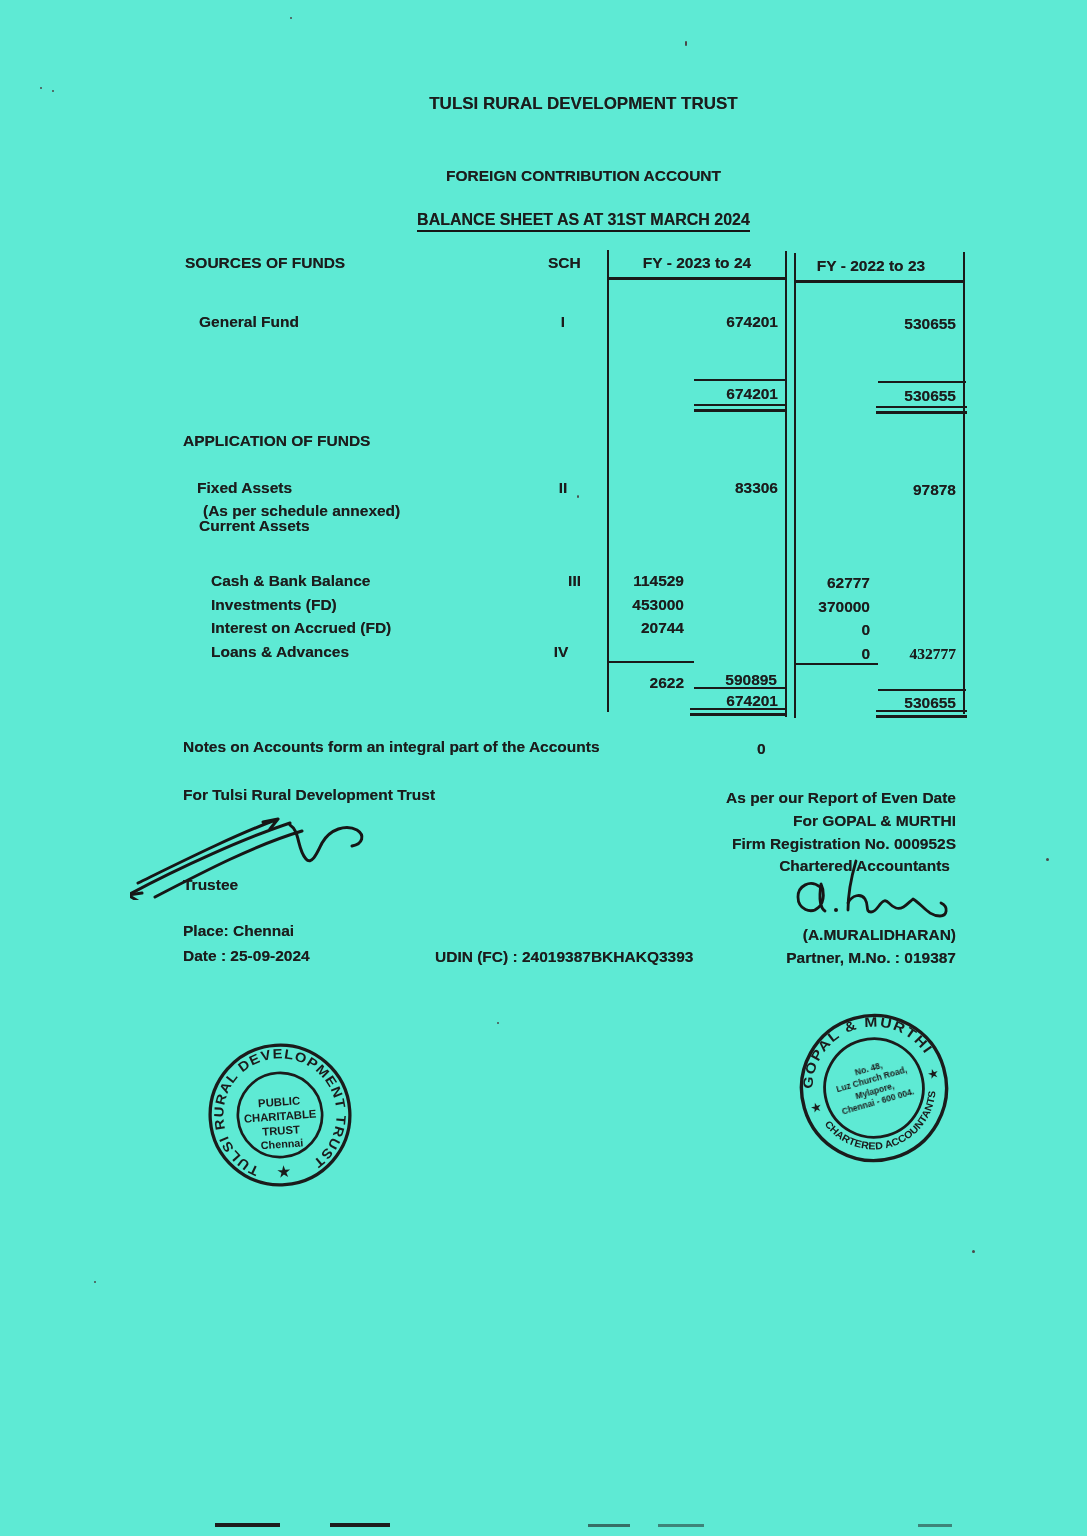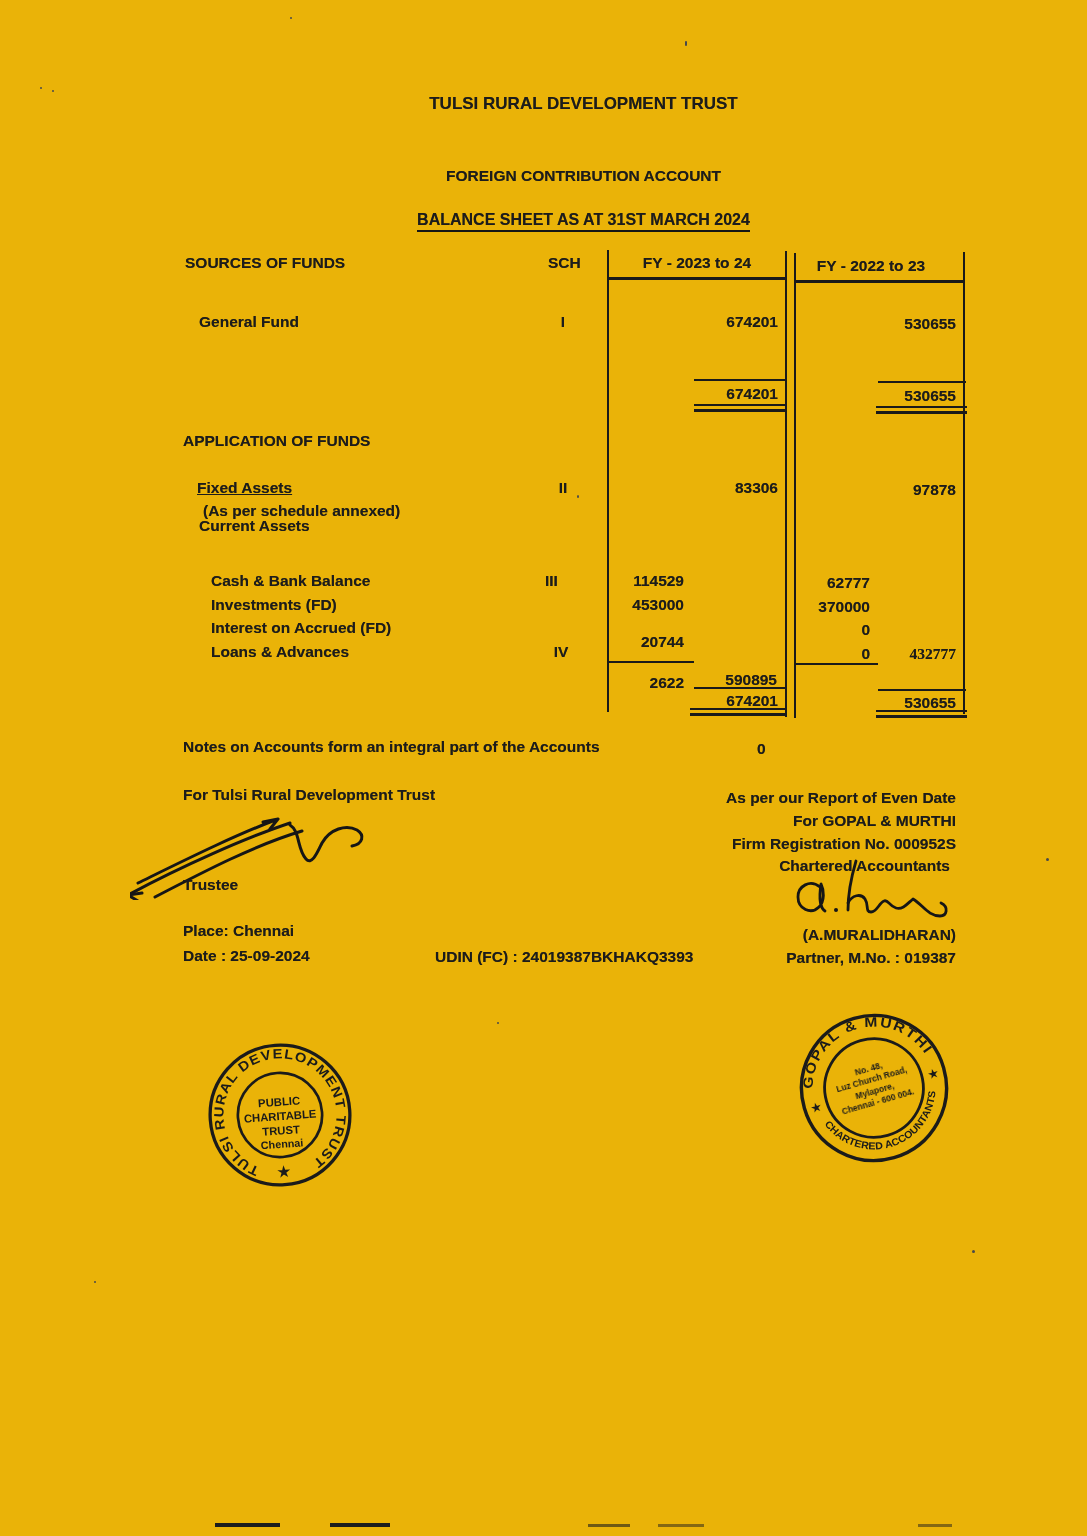"TULSI RURAL DEVELOPMENT TRUST" .page { background: #eab308 -> #5eead4 }
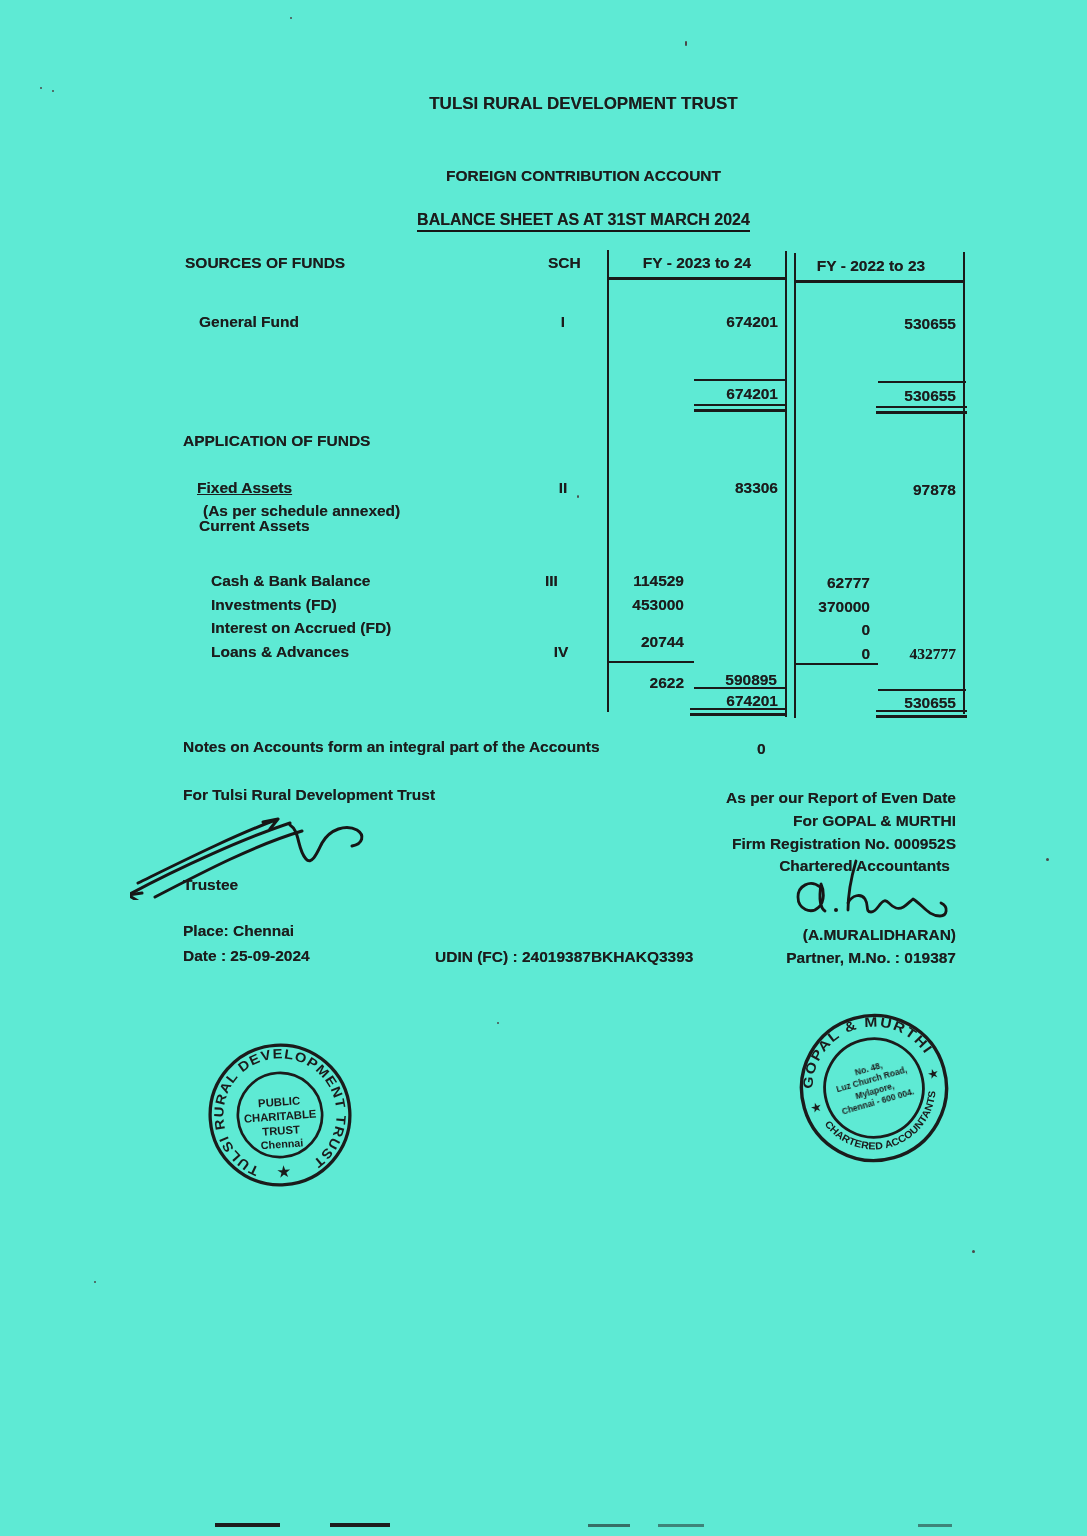"Fixed Assets" div.t { text-decoration: underline -> none }
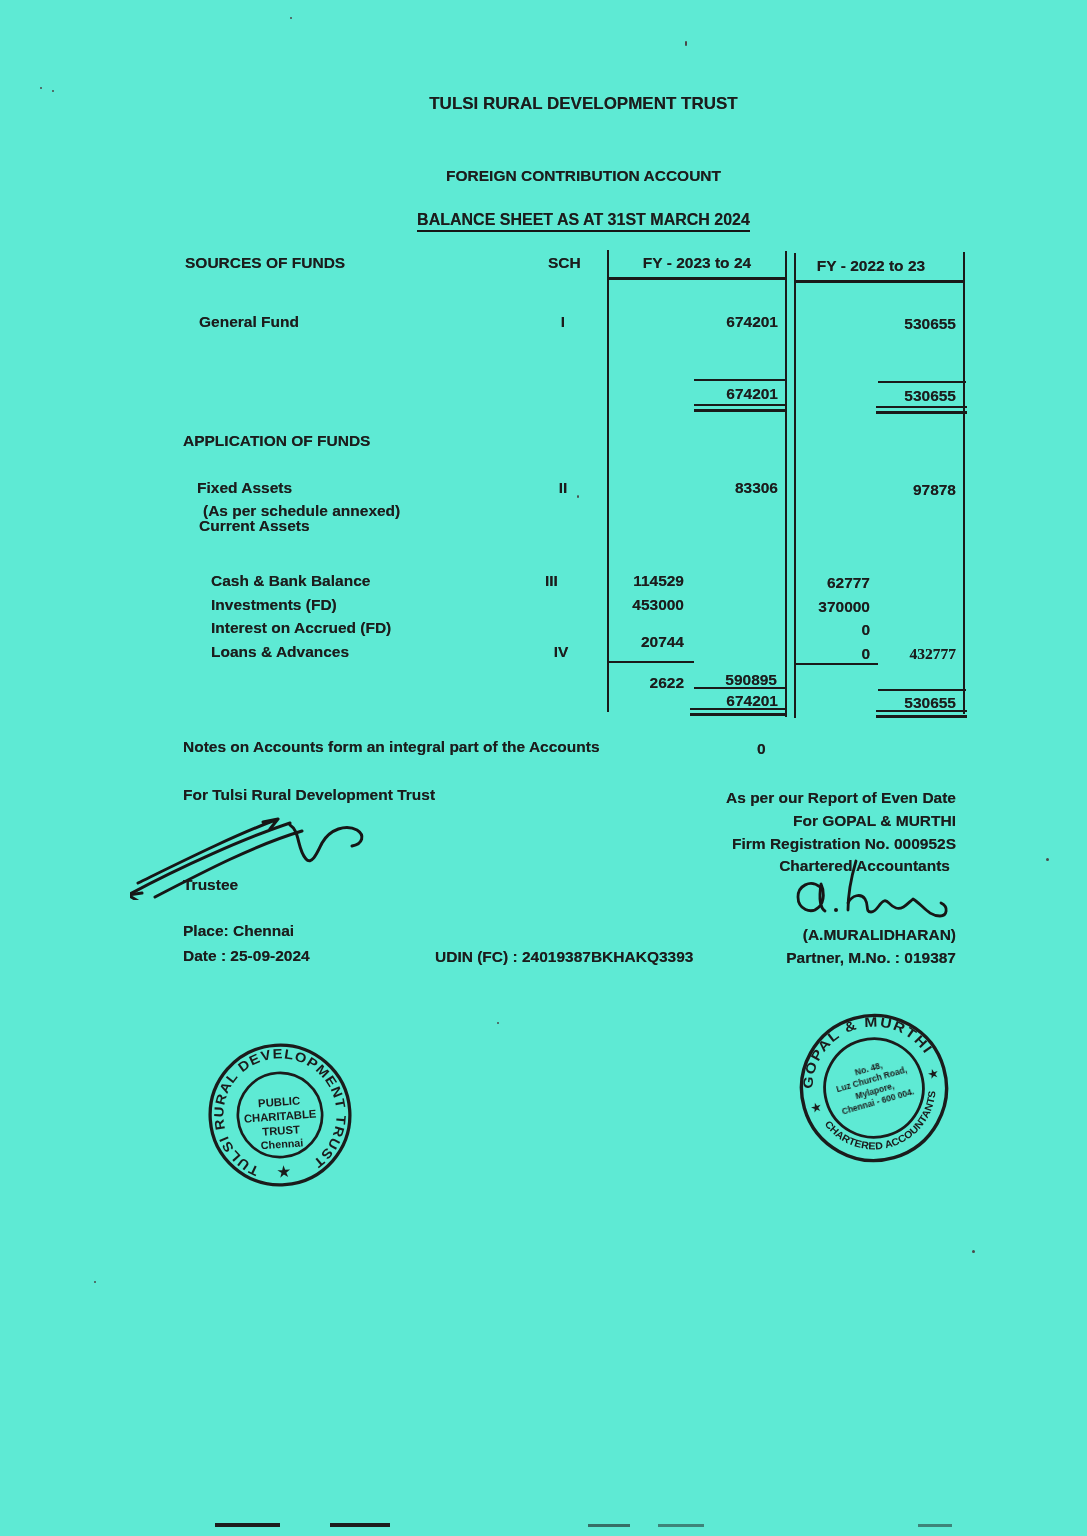"III" div.t { text-align: left -> right }
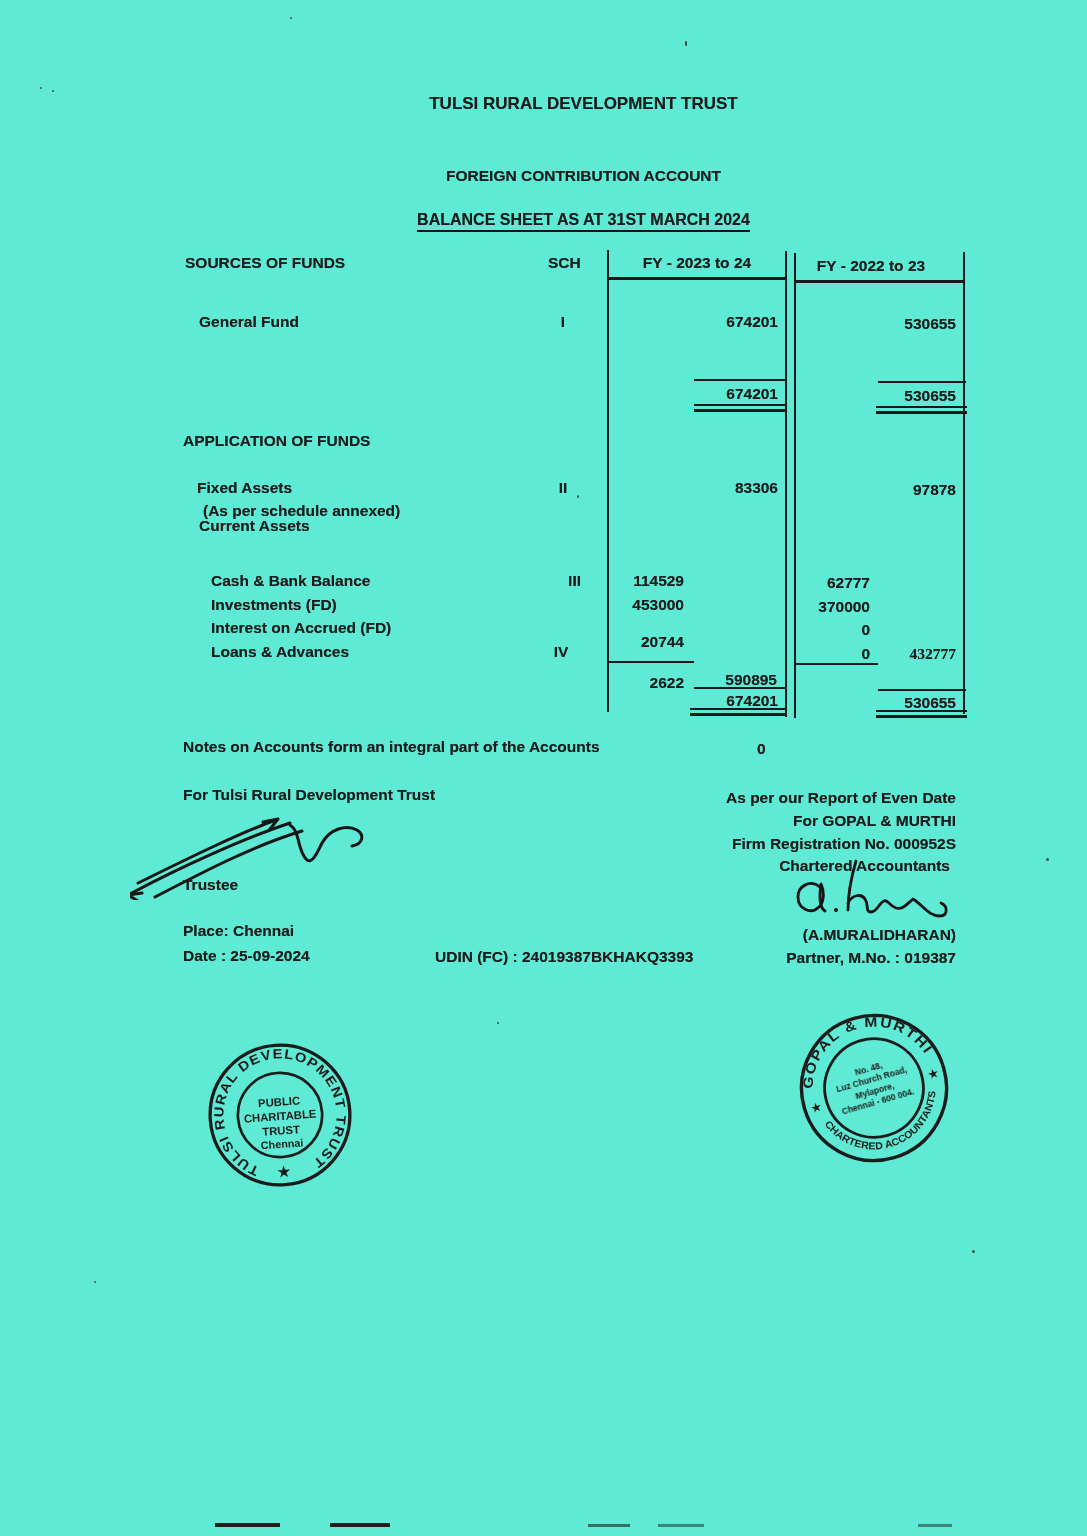"20744" div.t { top: 633px -> 619px }
